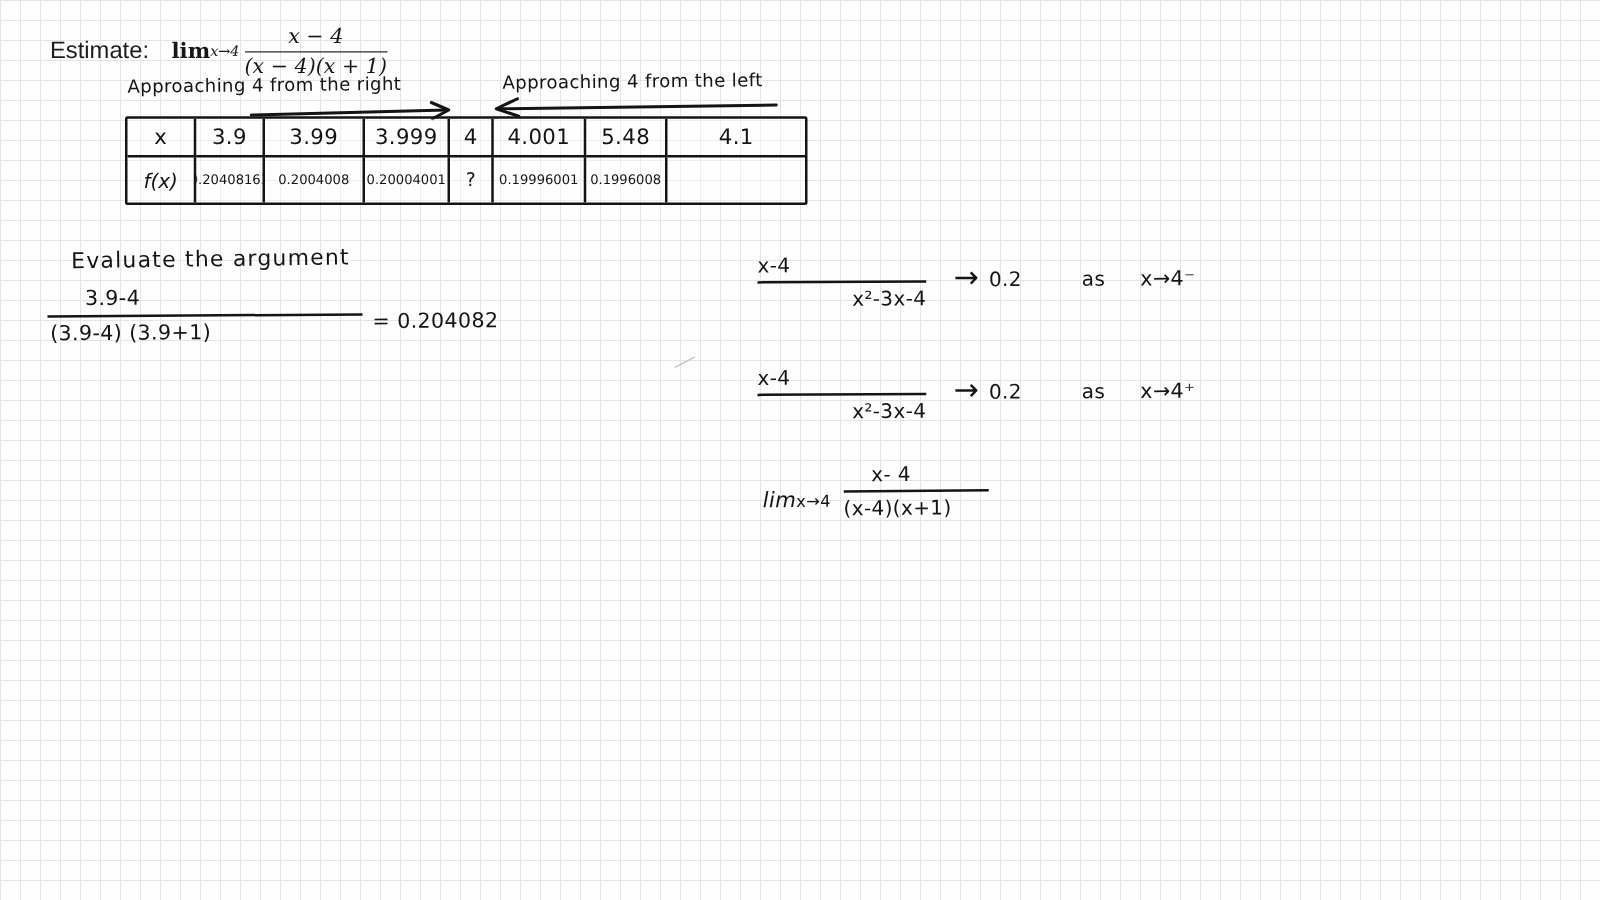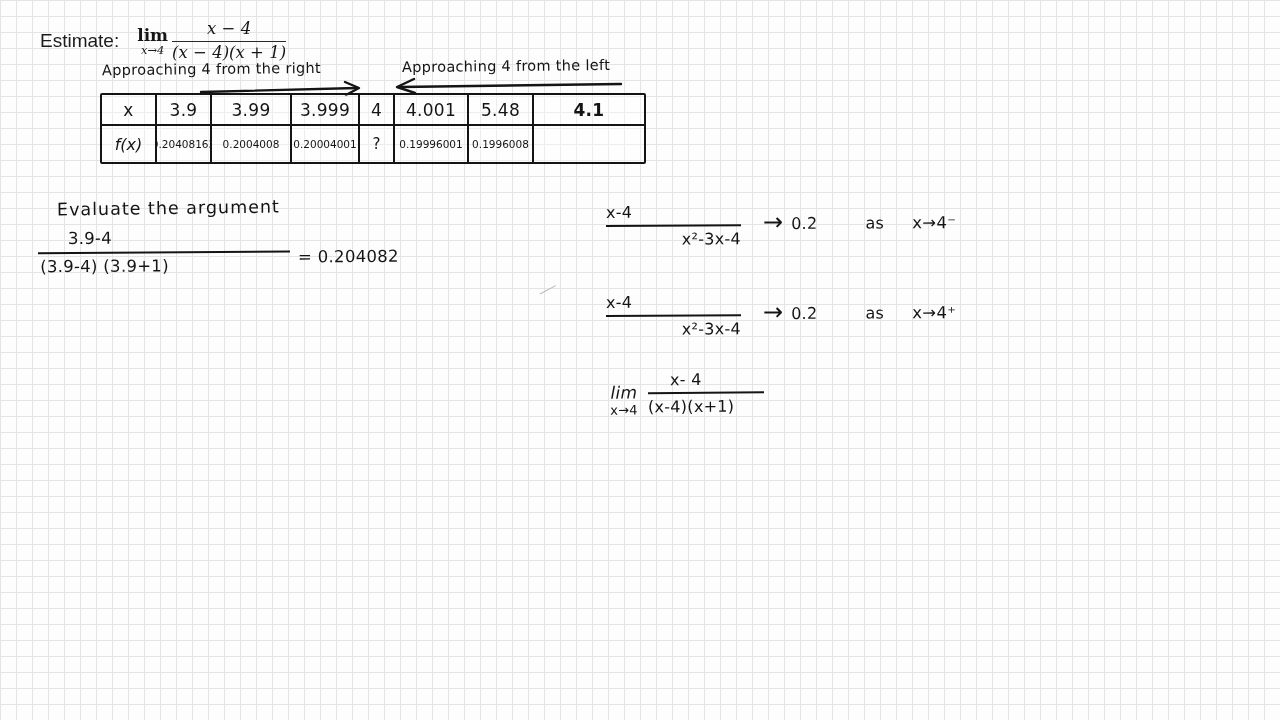"lim" .limstack { flex-direction: column -> row }
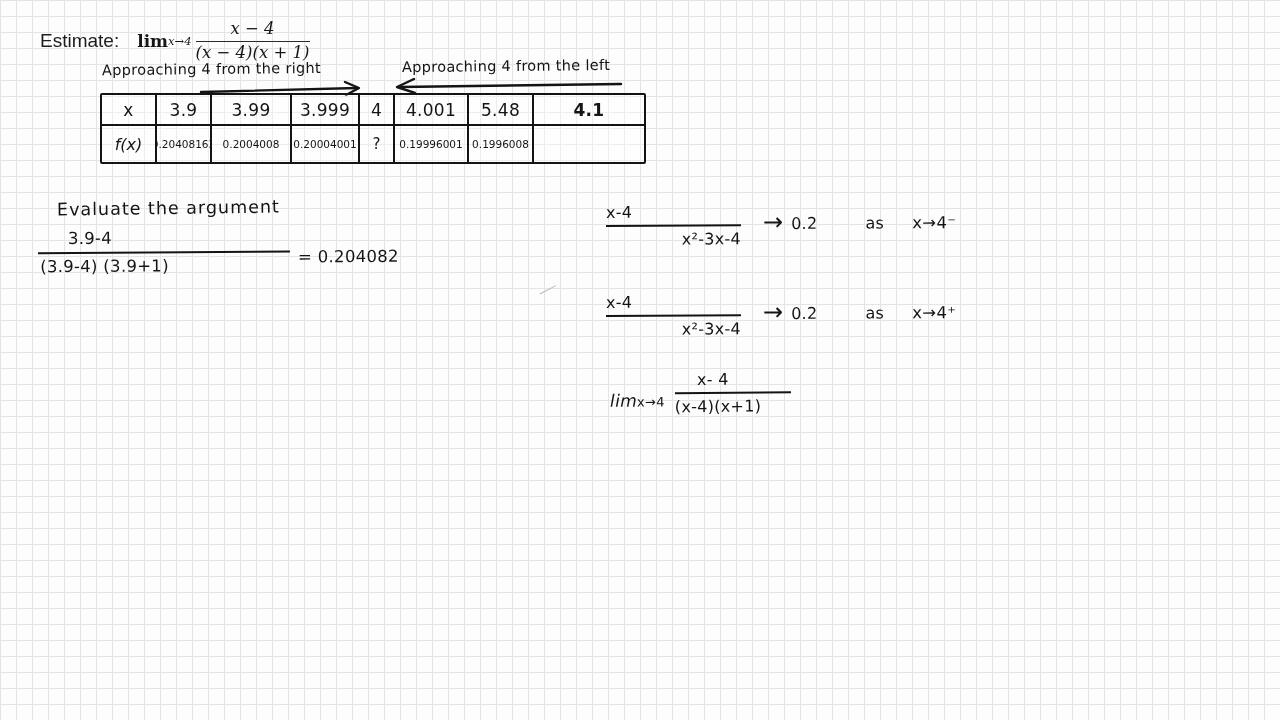"4.1" .tcell.lastcol { font-weight: bold -> none }
